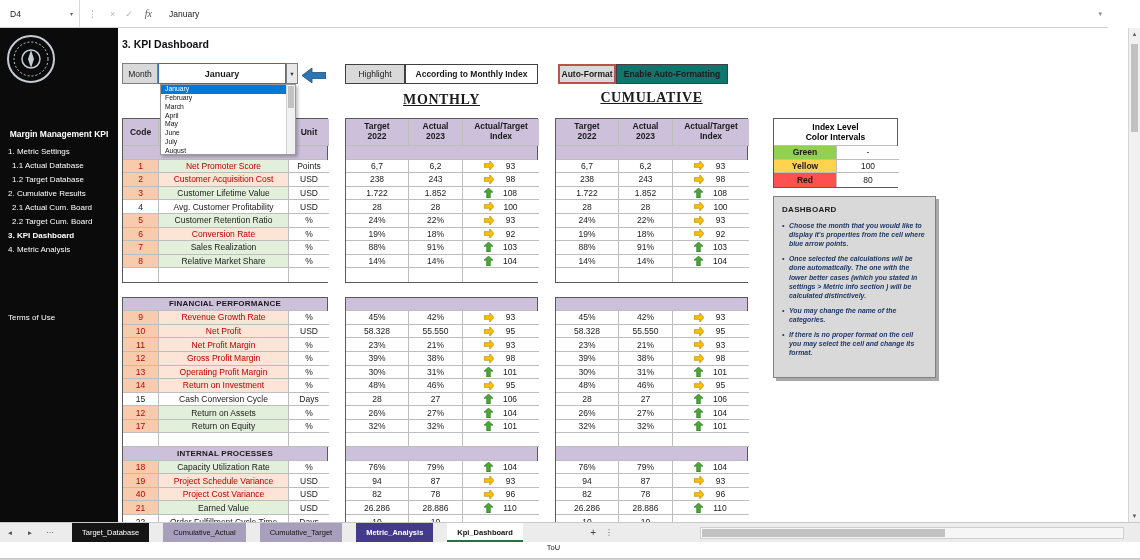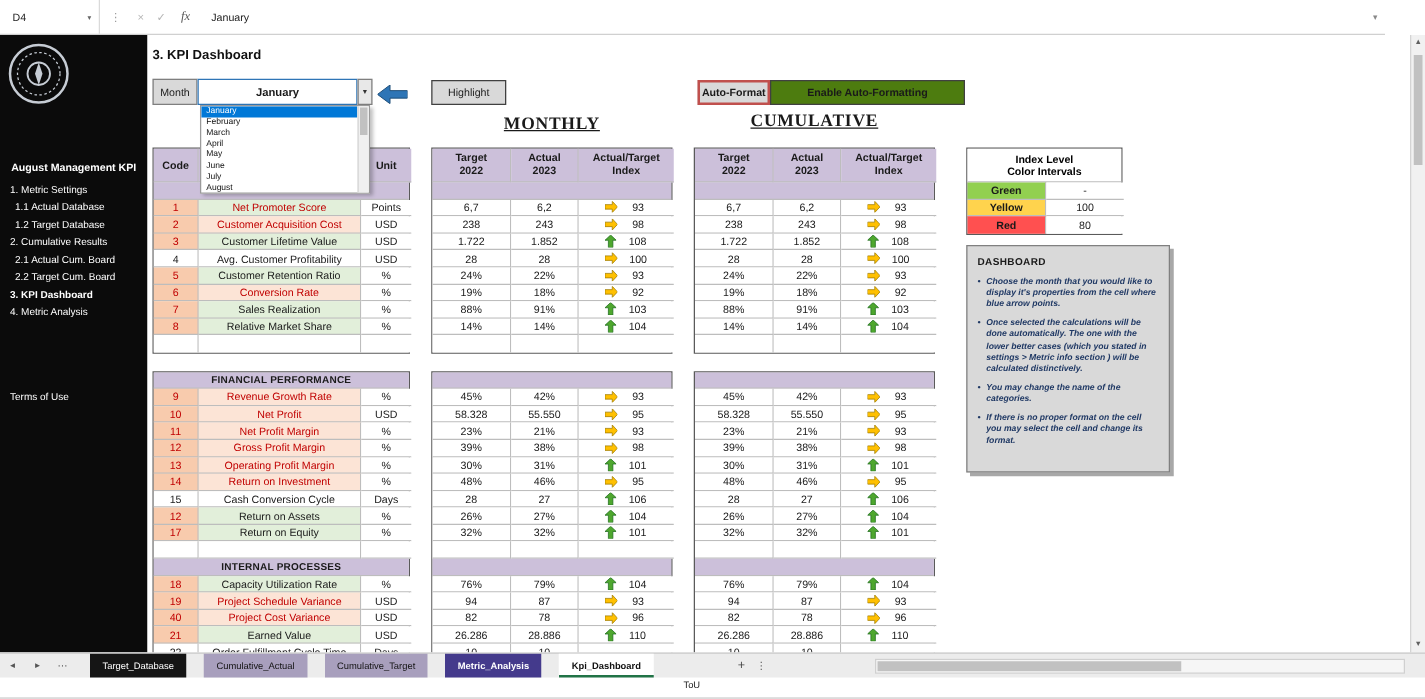"According to Monthly Index" div.box { html: none -> <div>According to Monthly Index</div> }
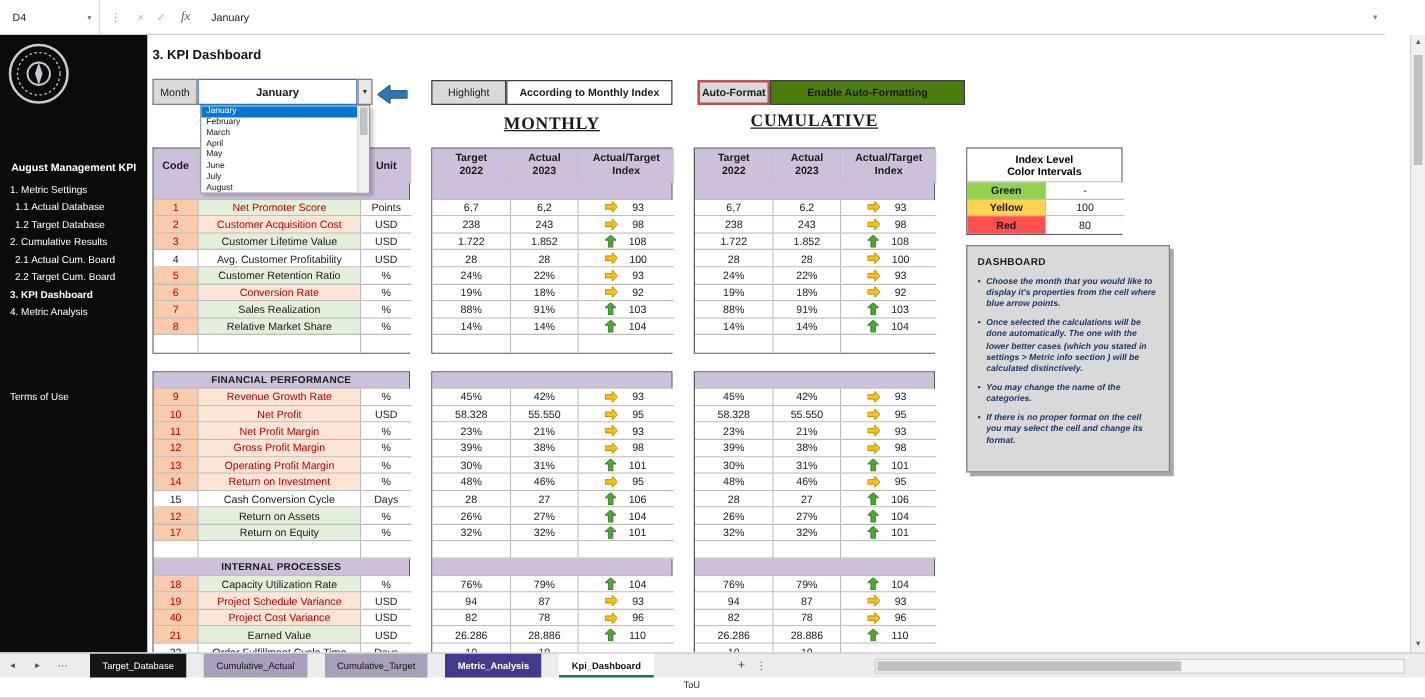"Enable Auto-Formatting" .af-cap { background: #4d7c0f -> #0f766e; width: 156px -> 112px }
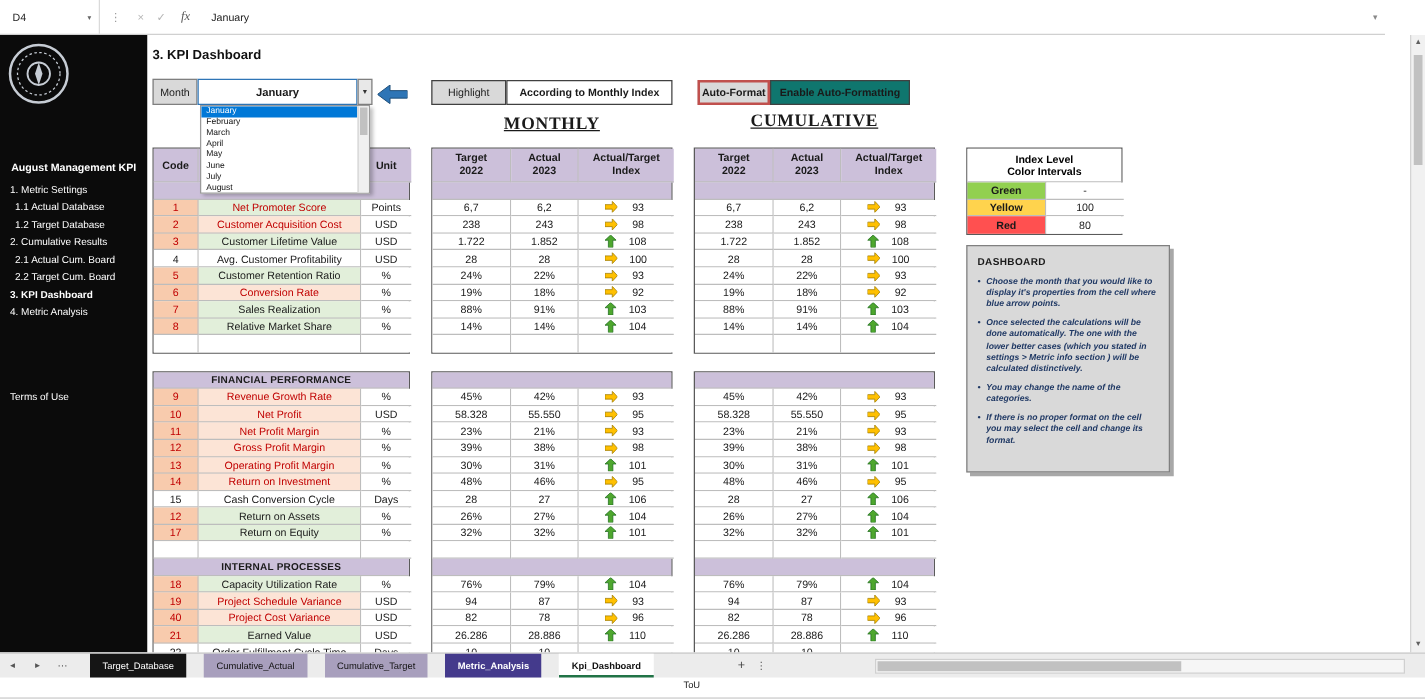"August Management KPI" div.sb-header { text: August -> Margin }
